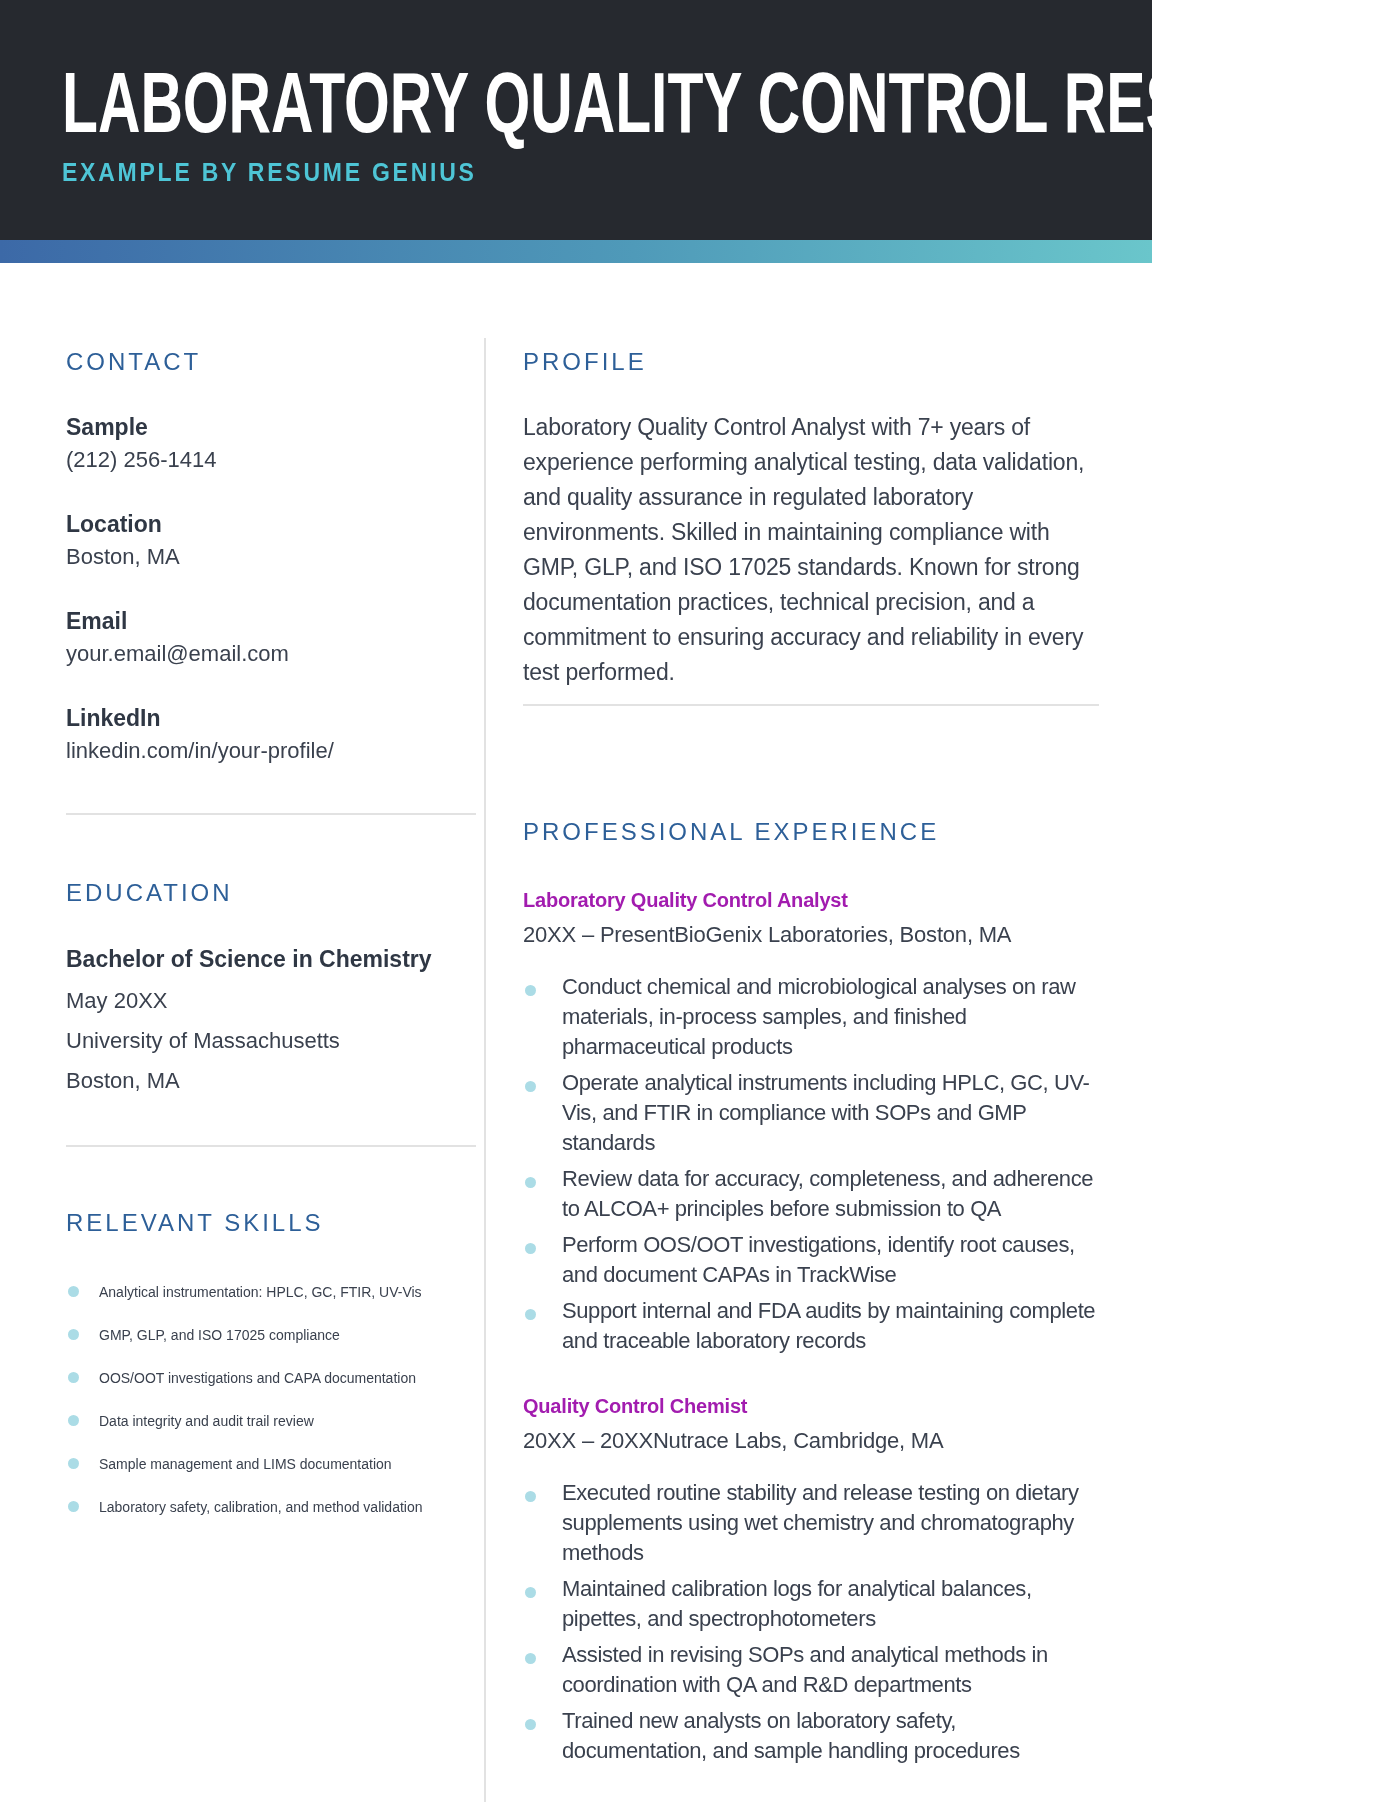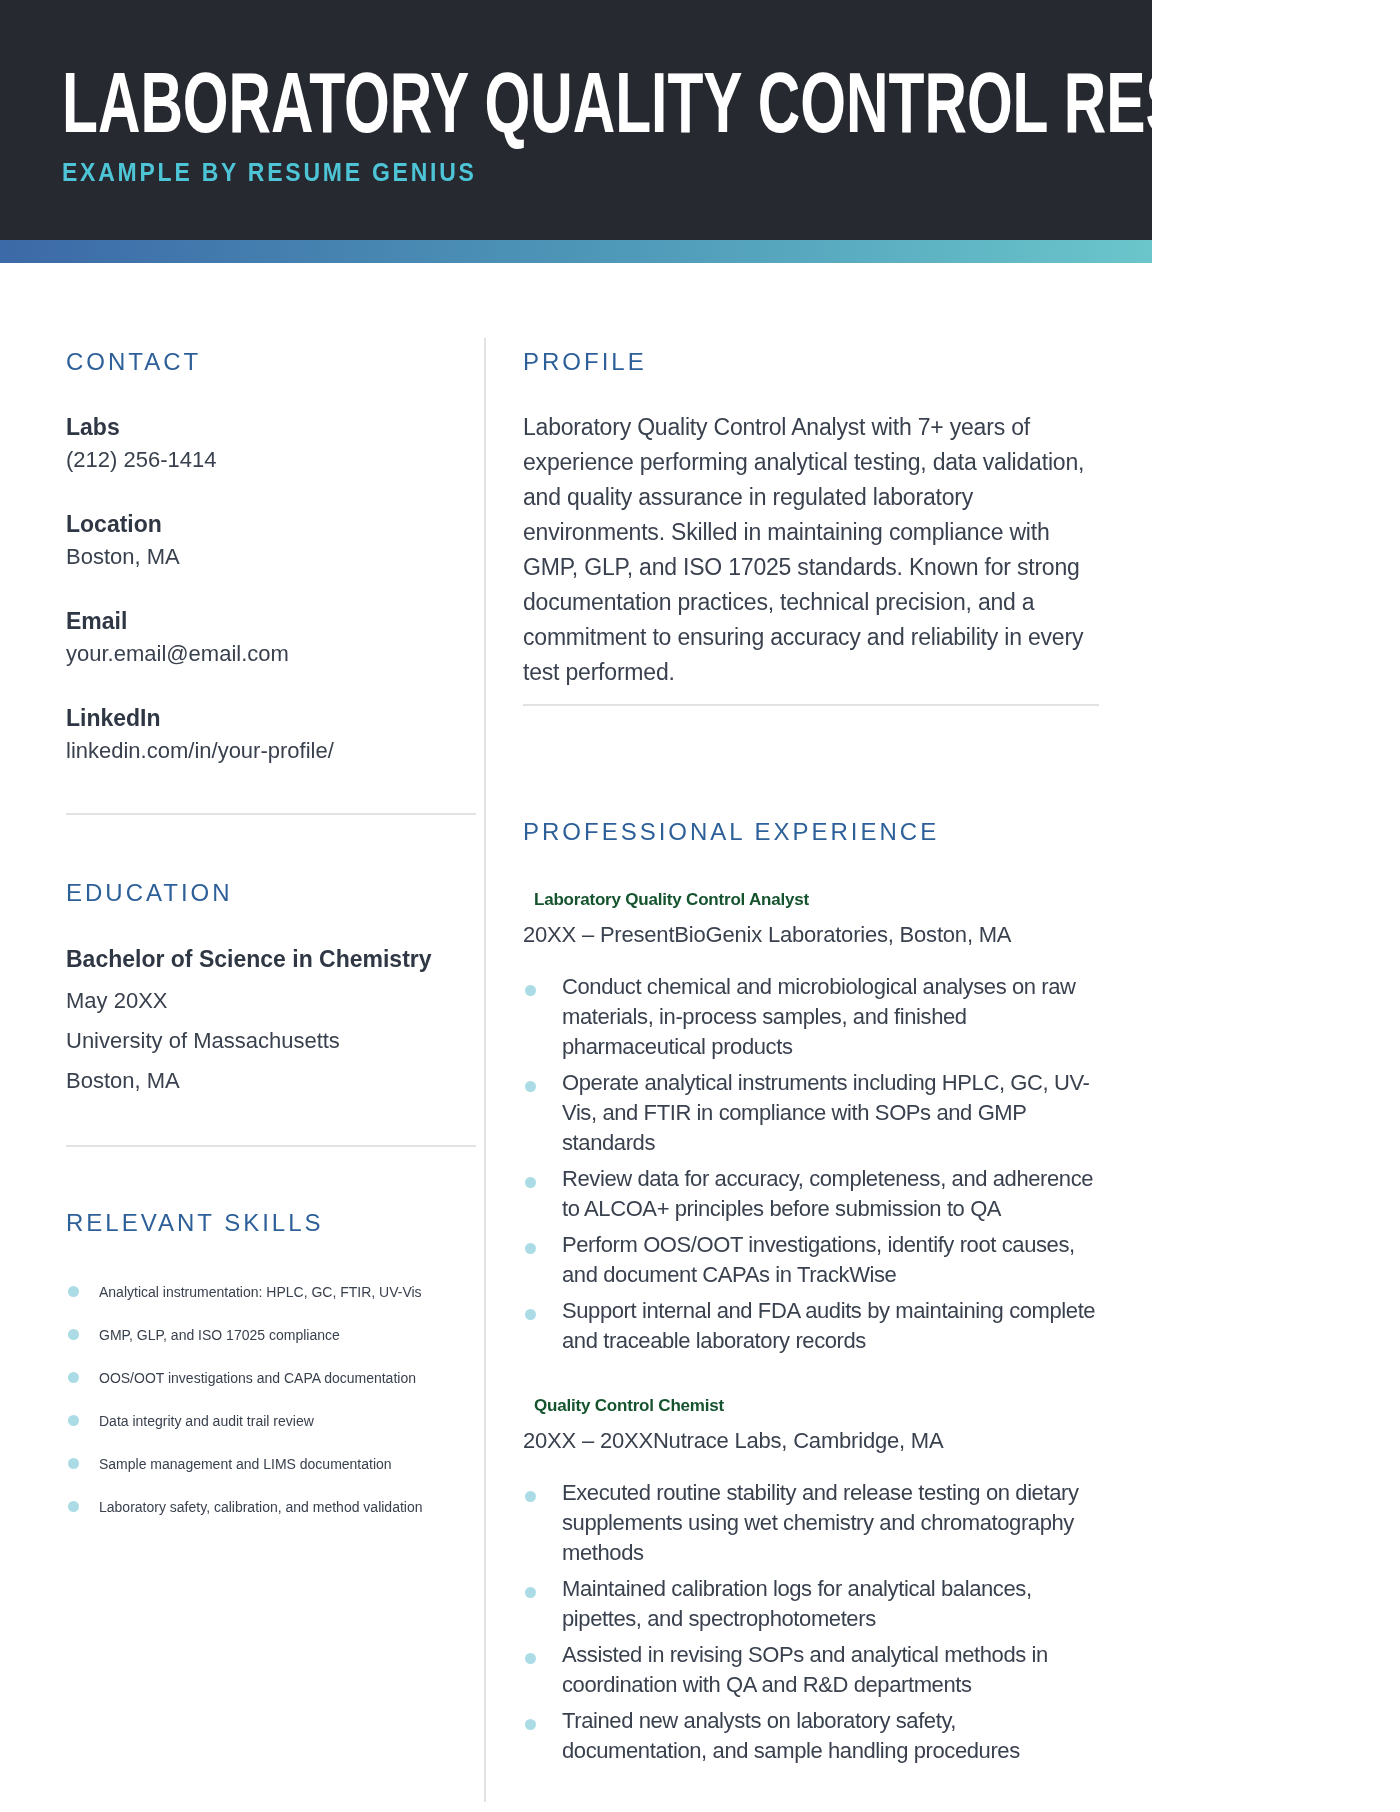"Labs" div.clabel { text: Labs -> Sample }
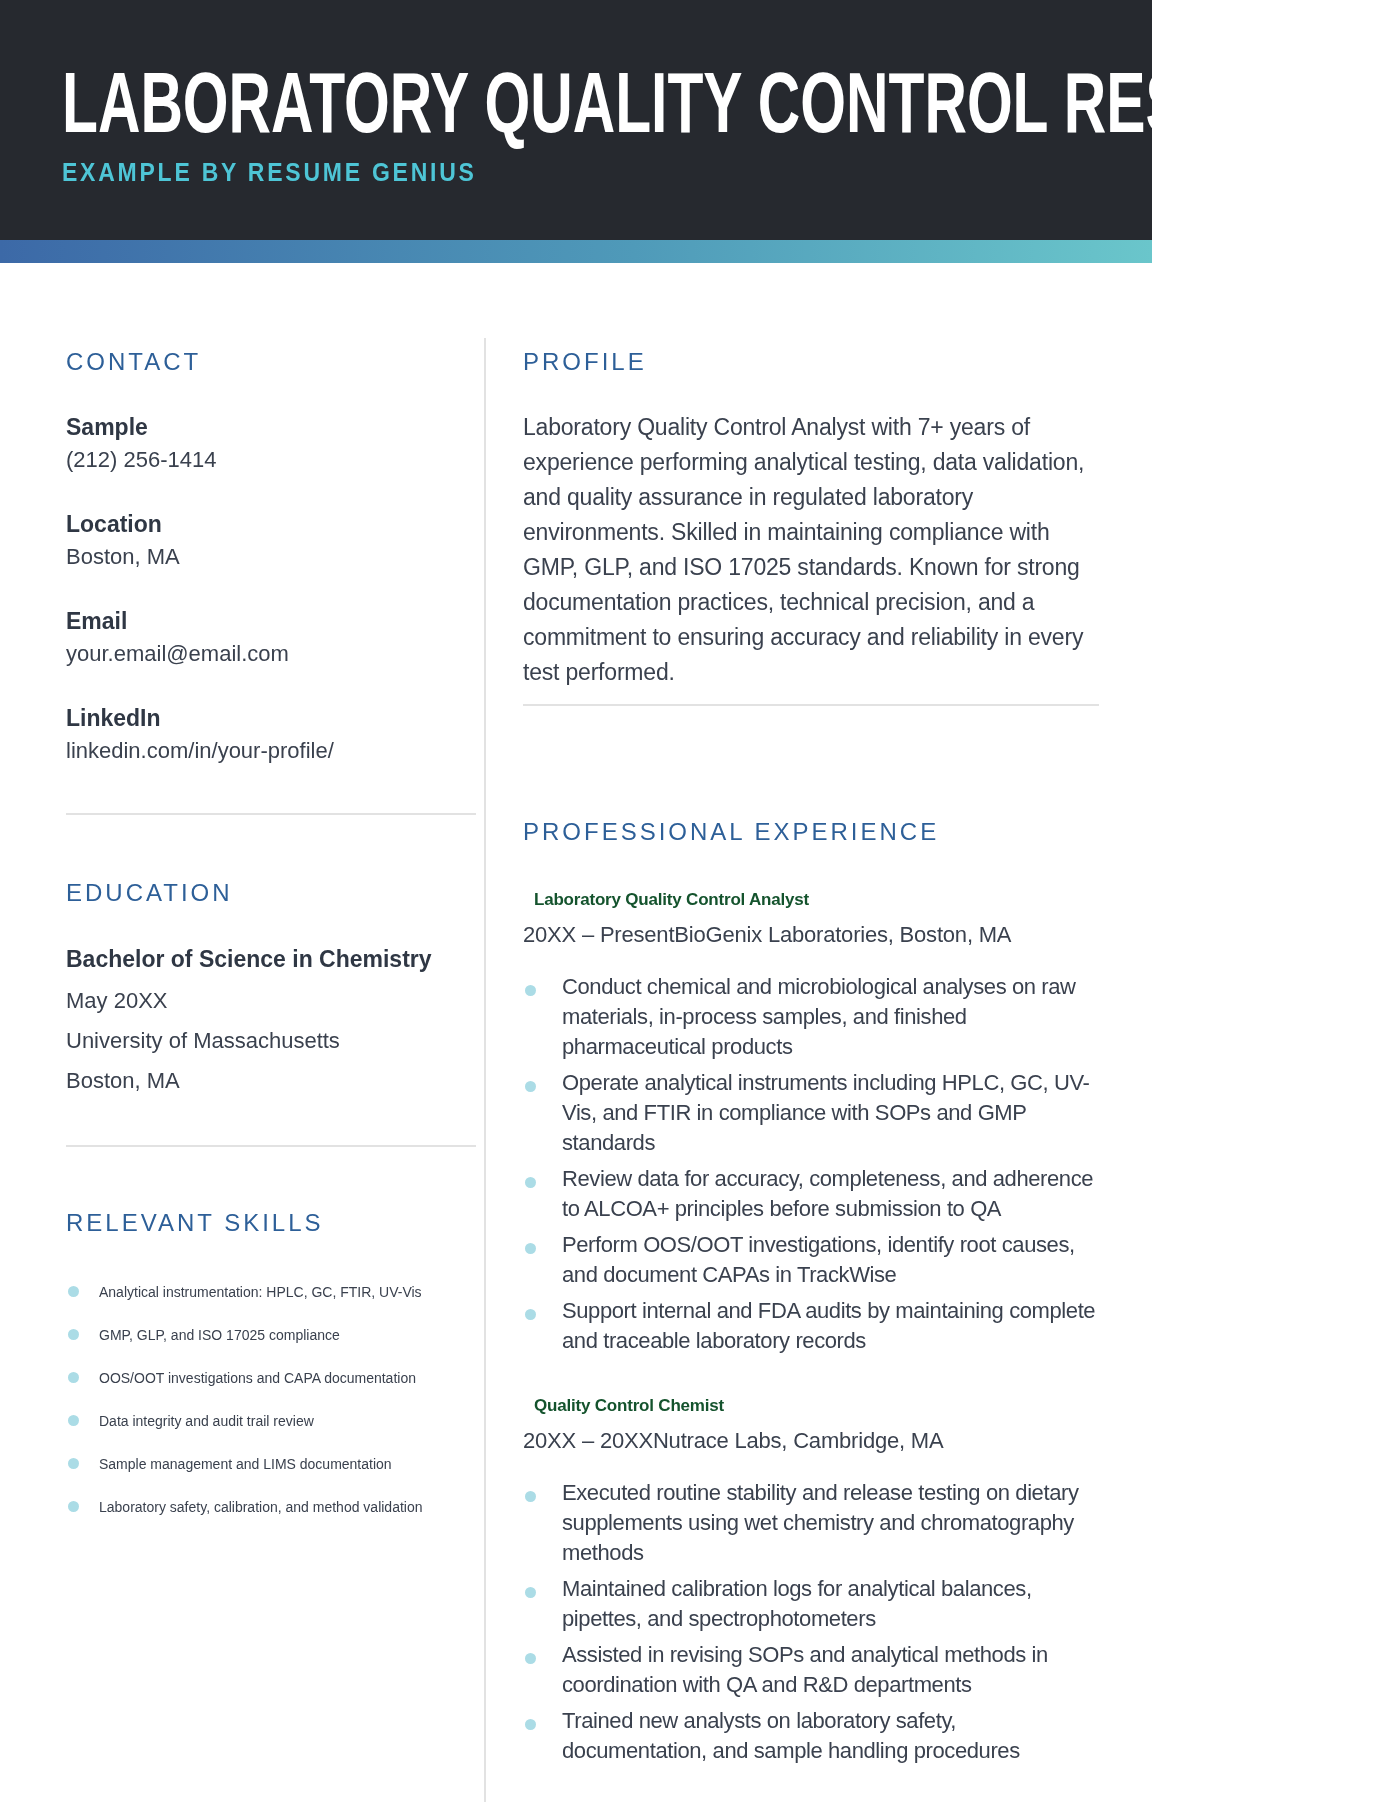"Laboratory Quality Control Analyst" .job-title { color: #14532d -> #a21caf; font-size: 17px -> 20px; margin-left: 11px -> none }
